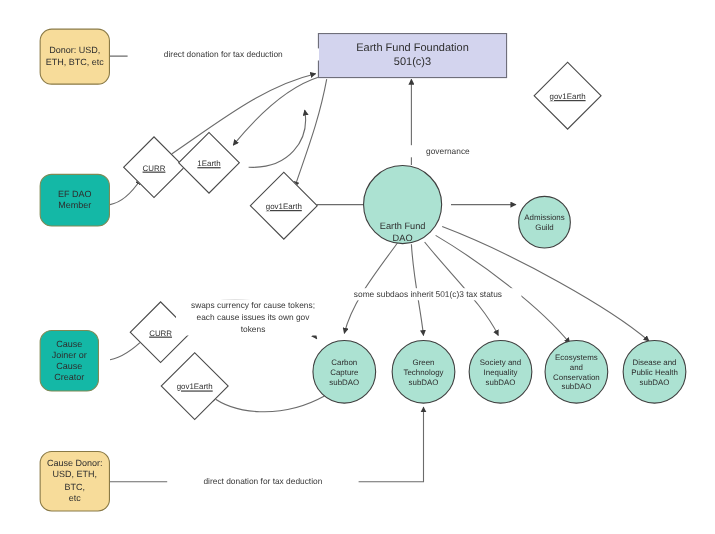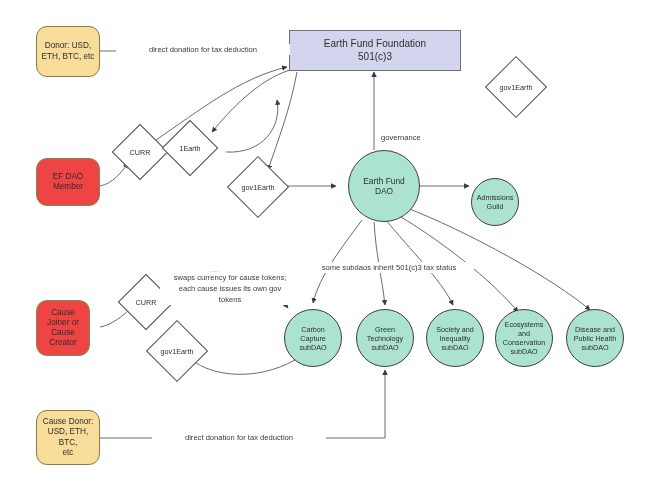"gov1Earth" .diamond-wrap .lbl { text-decoration: none -> underline }
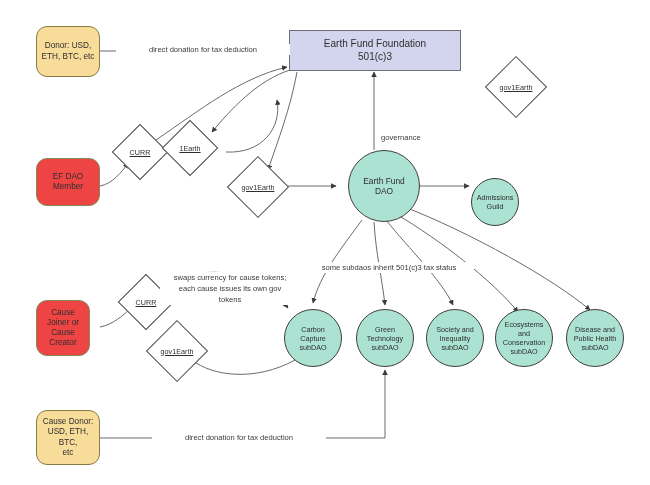"governance" div.edge-label { left: 379px -> 363px; text-align: left -> right }
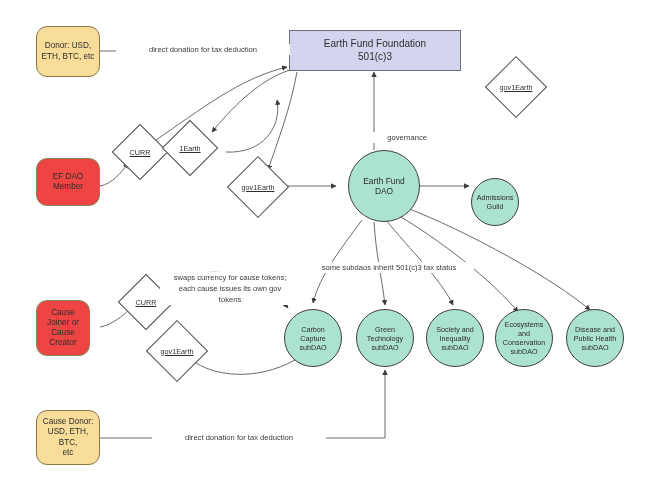"EF DAO" .box-round.green { background: #ef4444 -> #14b8a6 }
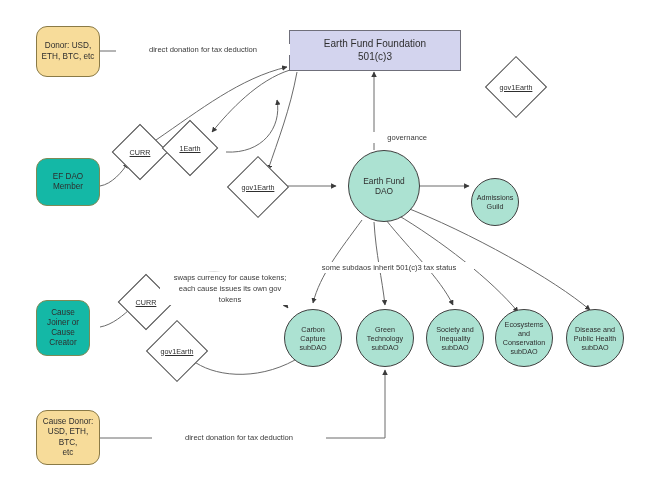"Earth Fund" div.node { align-items: none -> flex-end; left: 348px -> 330px }
